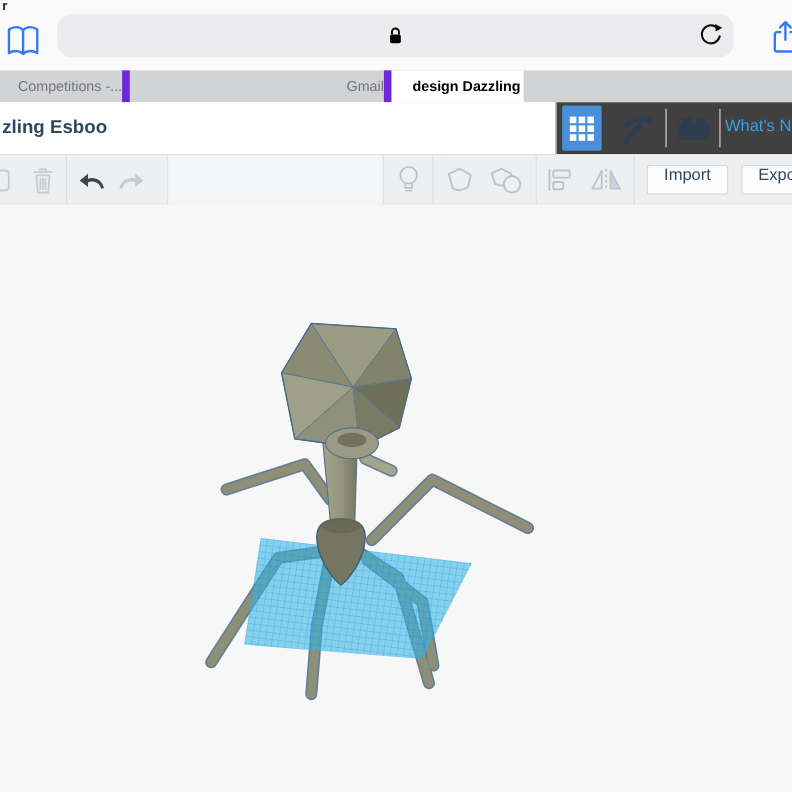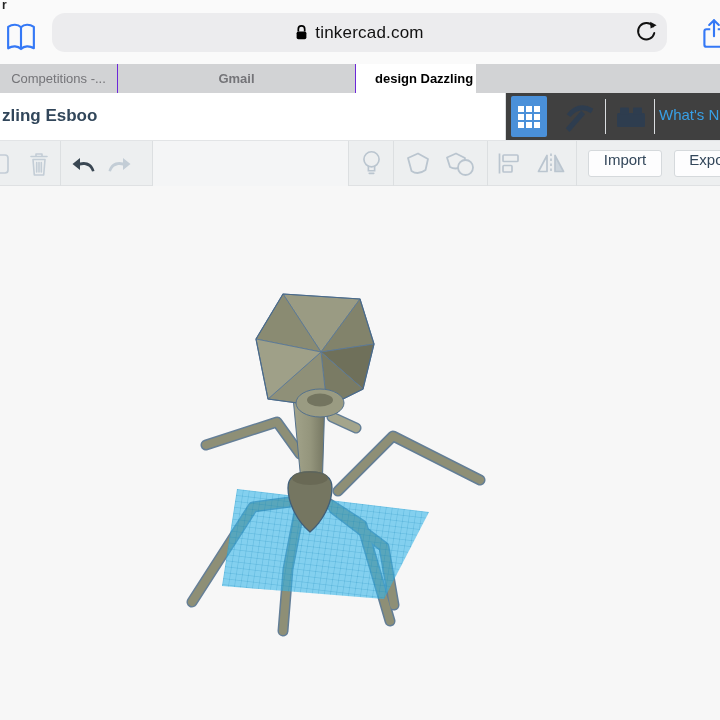"tinkercad.com" span { html: <span>tinkercad.com</span> -> none }
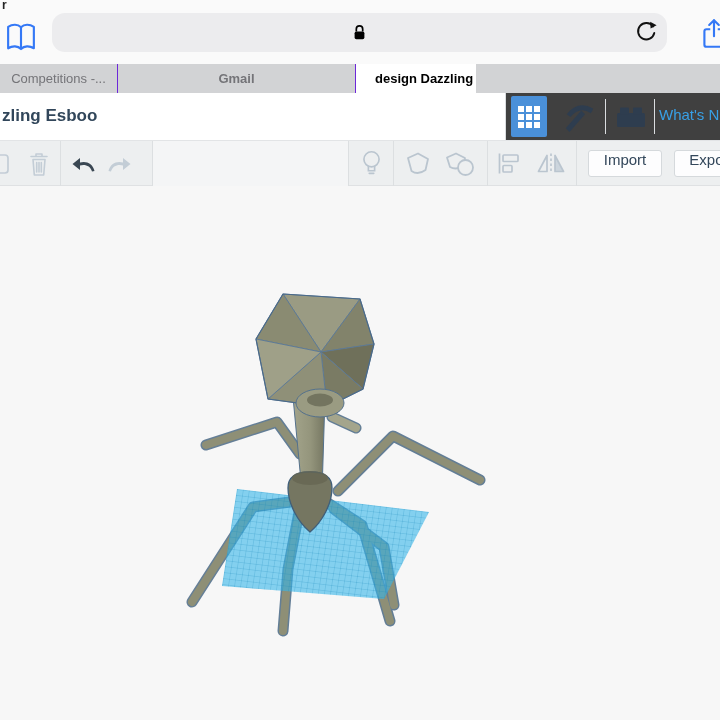"Competitions -..." .tab { border-right: 1px solid #6d28d9 -> 7px solid #6d28d9; justify-content: center -> flex-end }
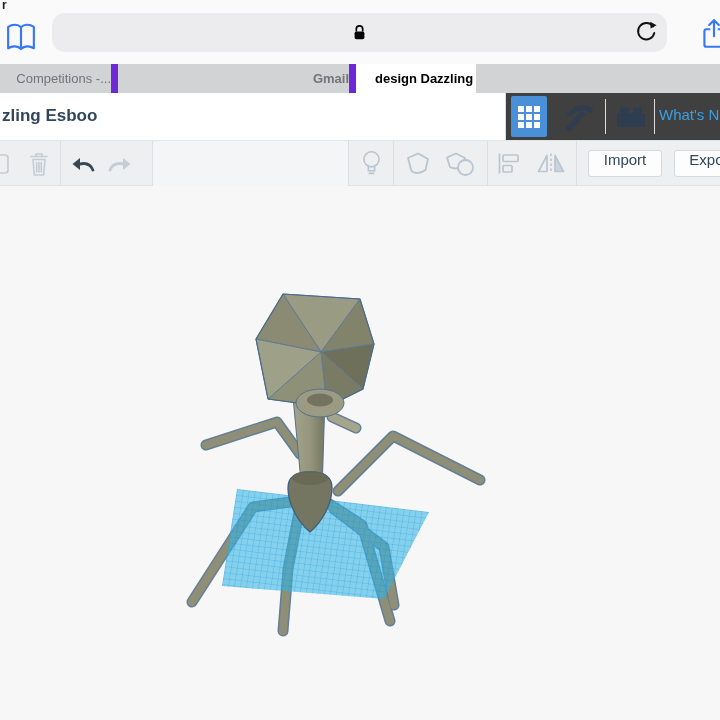"Gmail" #tab-2 { font-weight: bold -> none }
